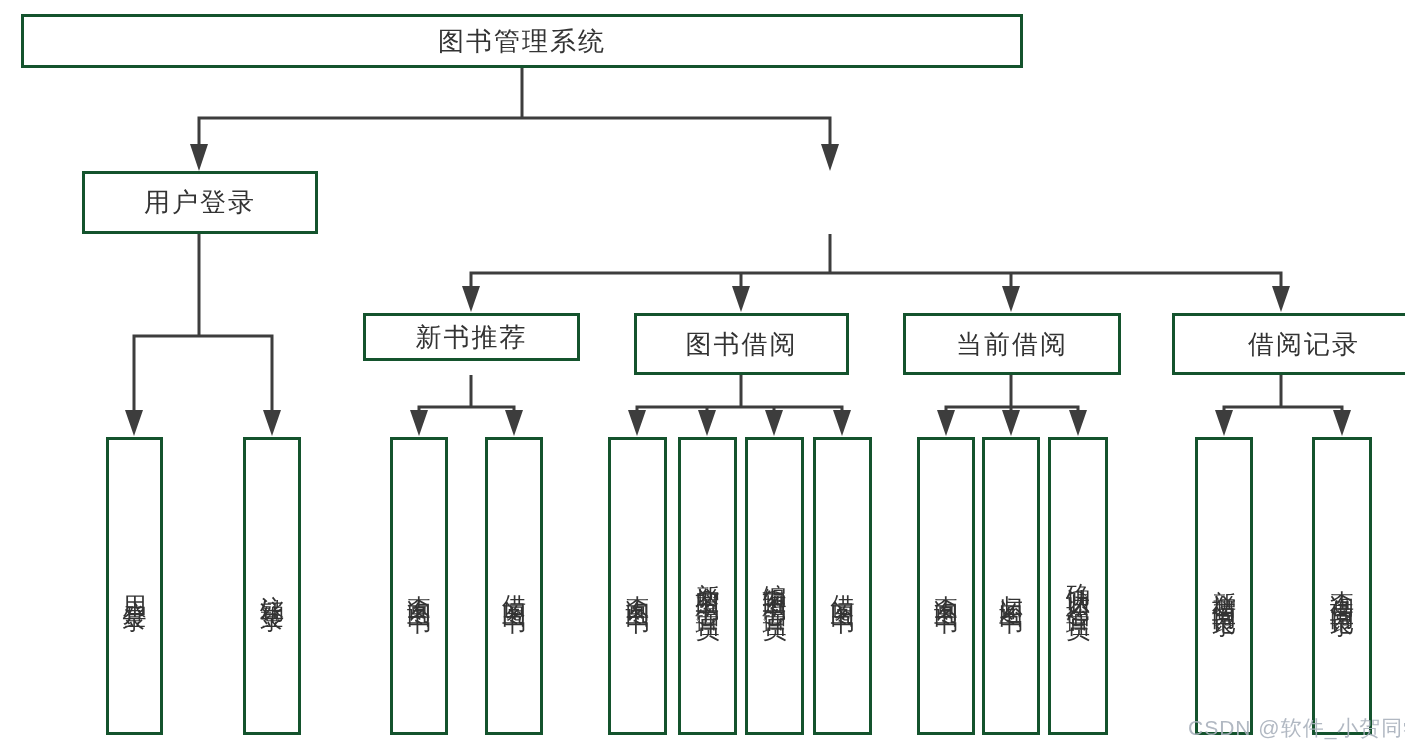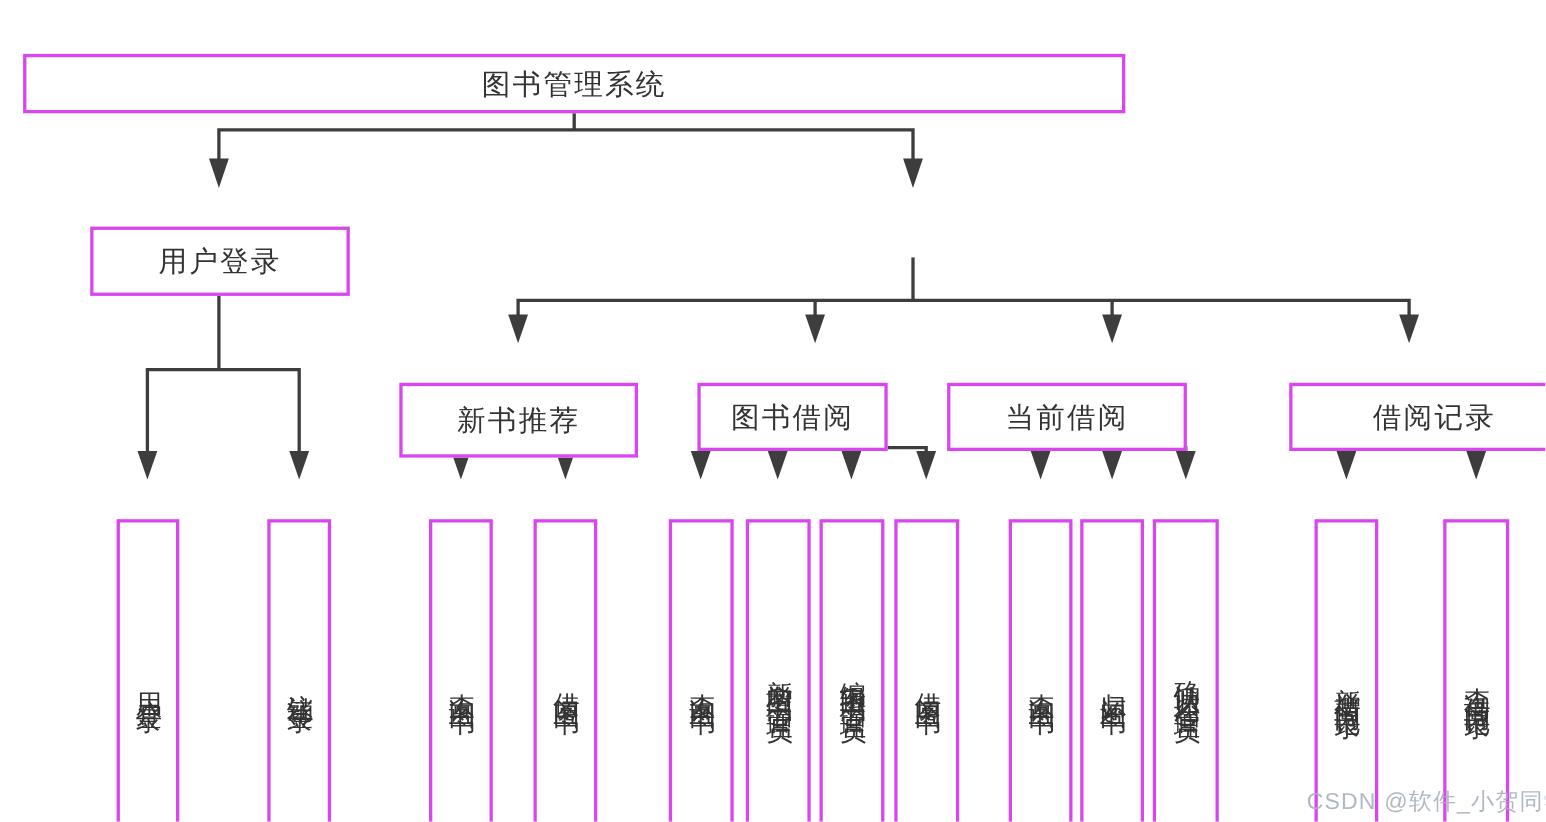"图书管理系统" .node { border: 3px solid #d946ef -> 3px solid #14532d; margin-top: 35px -> none }
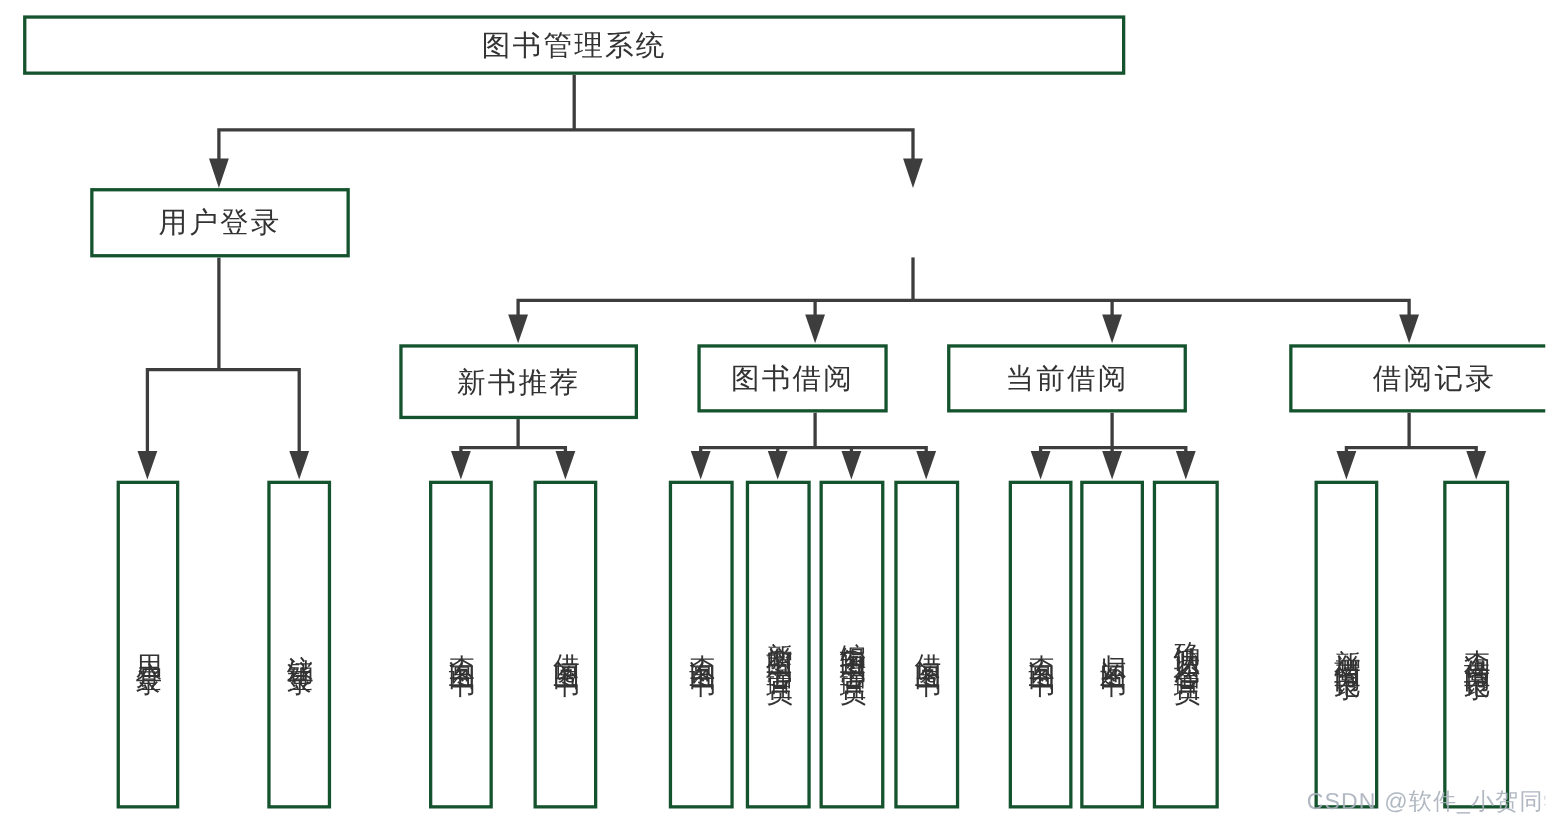"新书推荐" div.node { height: 68px -> 48px }
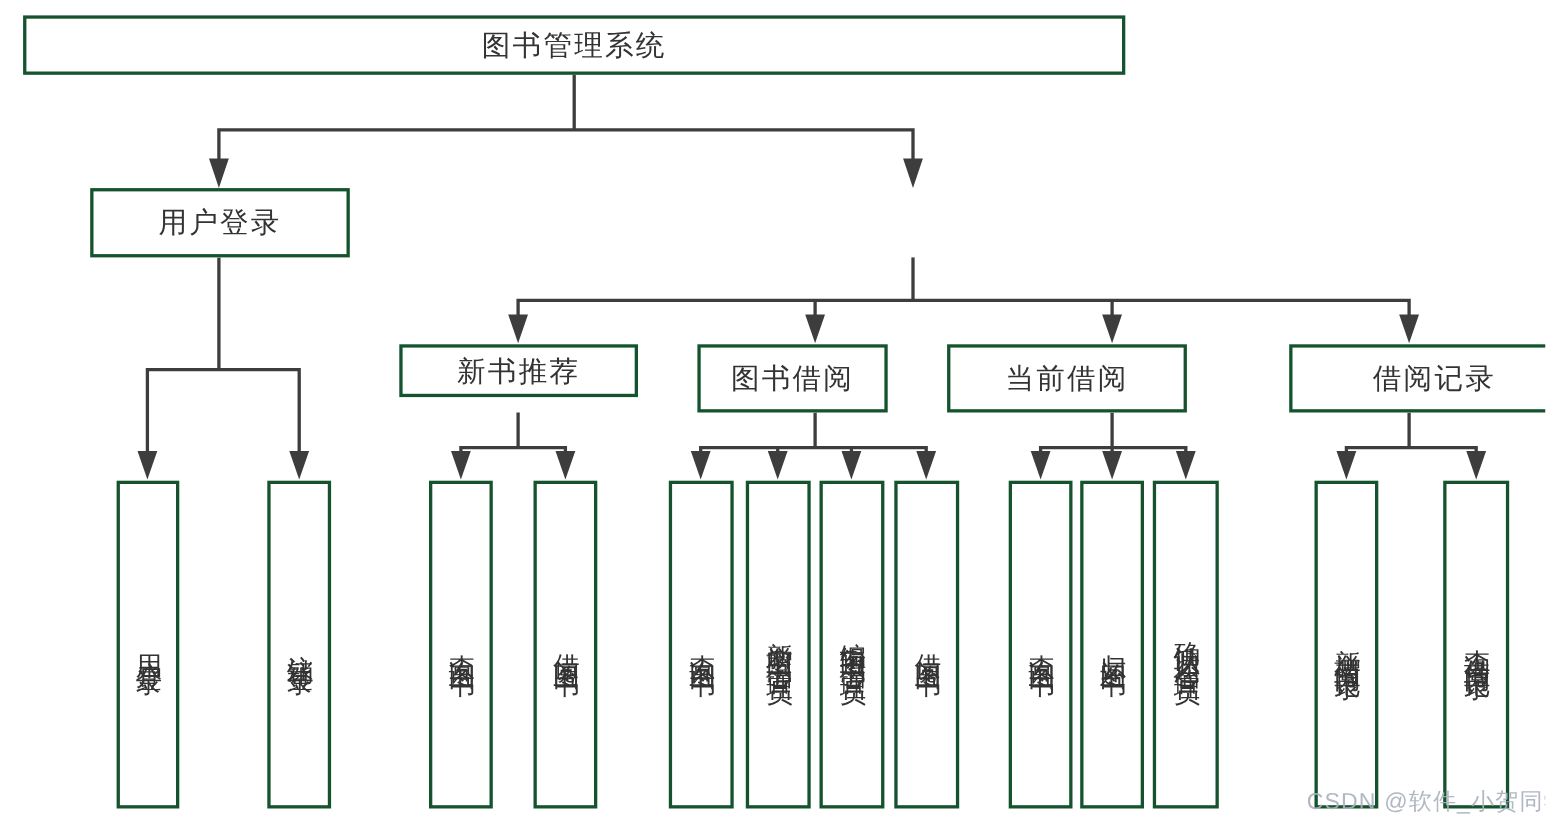"图书借阅" div.node { width: 173px -> 215px }
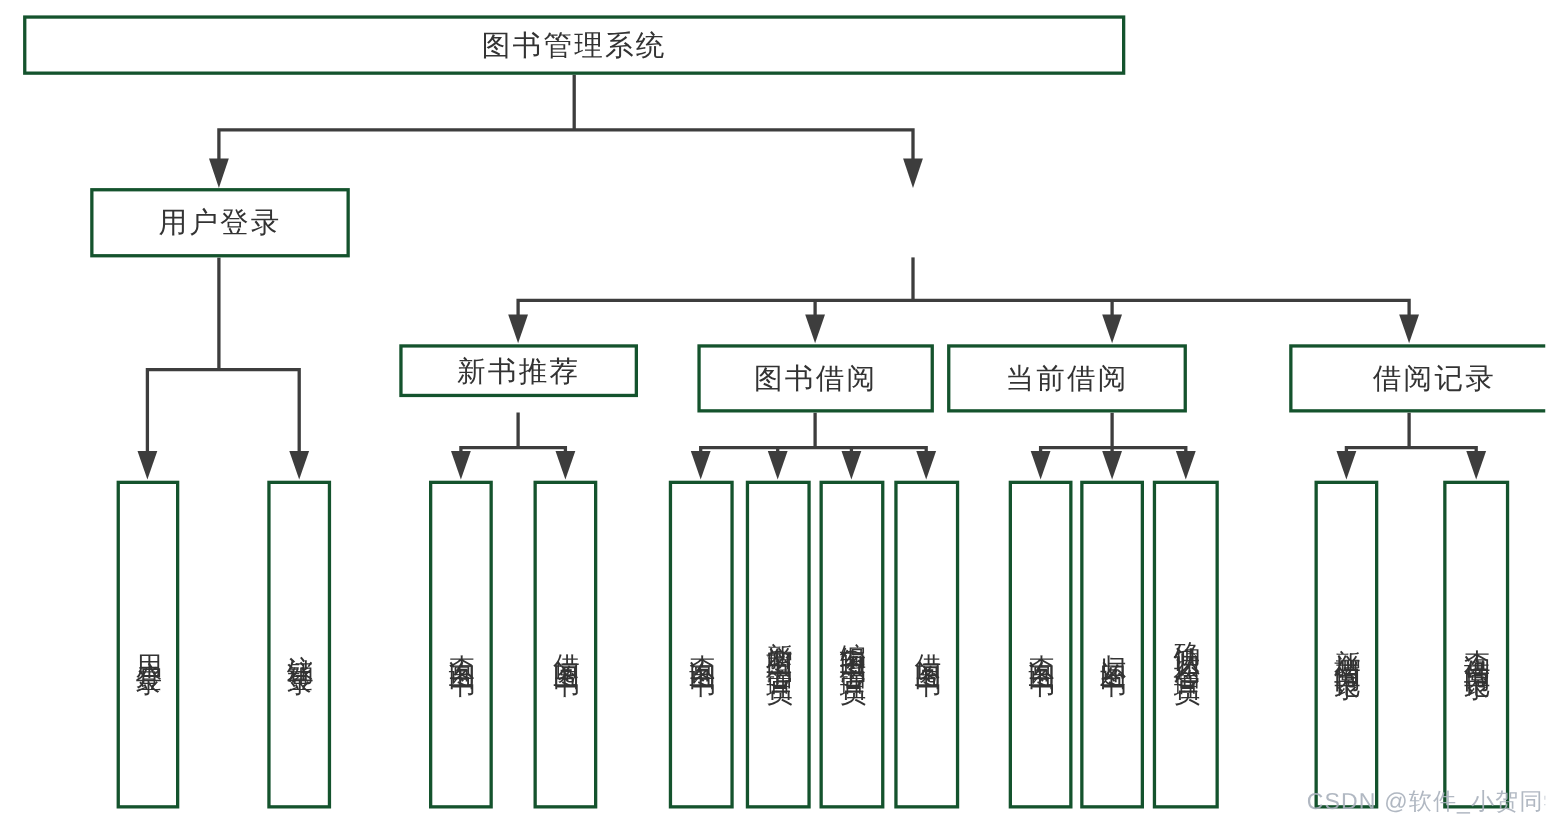"当前借阅" div.node { left: 861px -> 903px }
